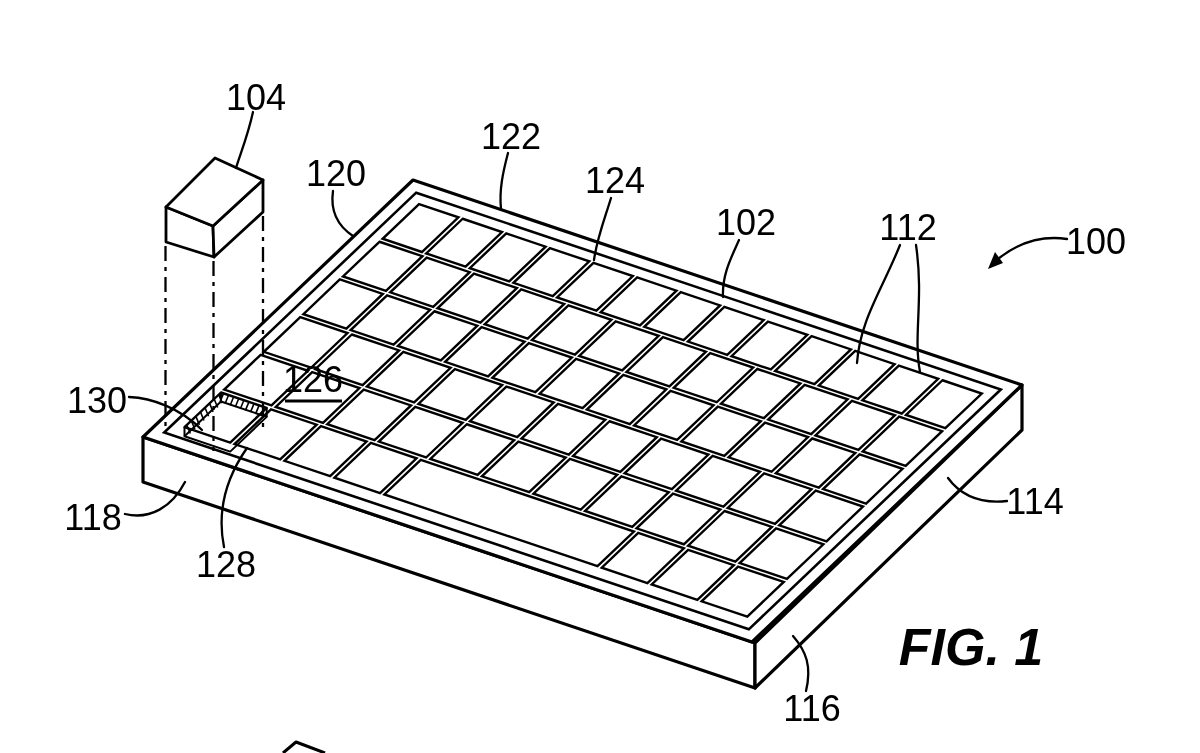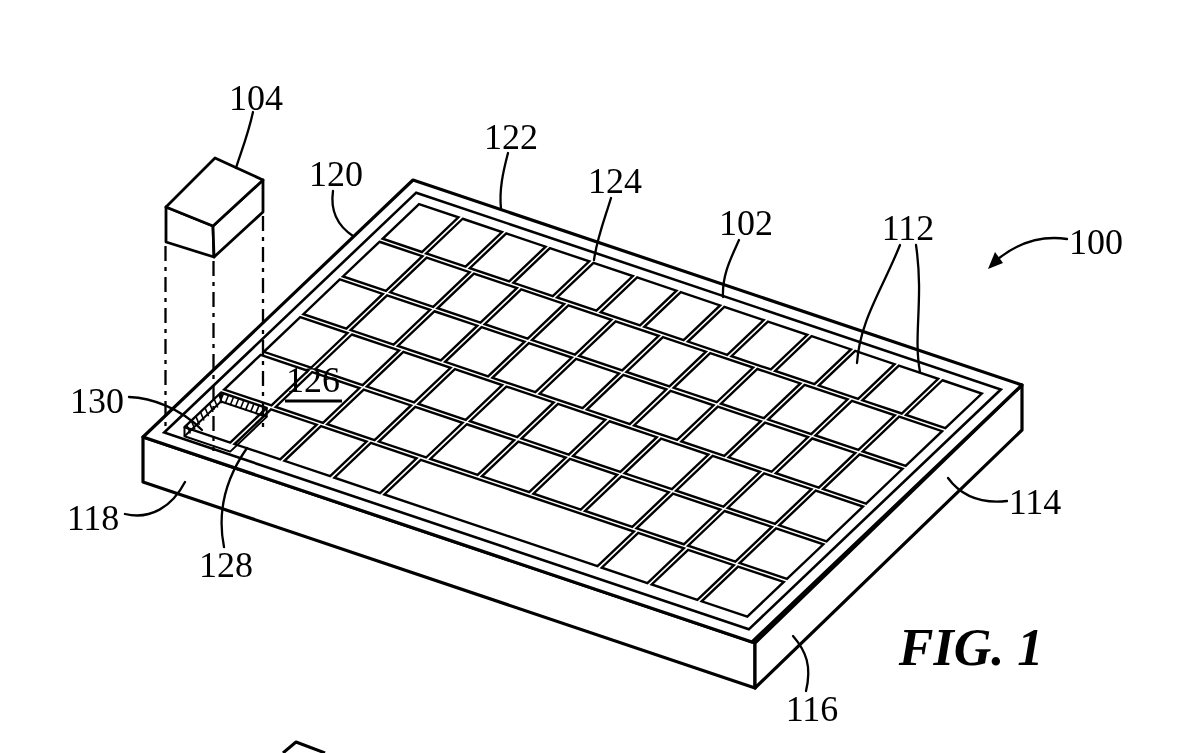"104" .page { font-family: Liberation Serif, serif -> Liberation Sans, sans-serif }
